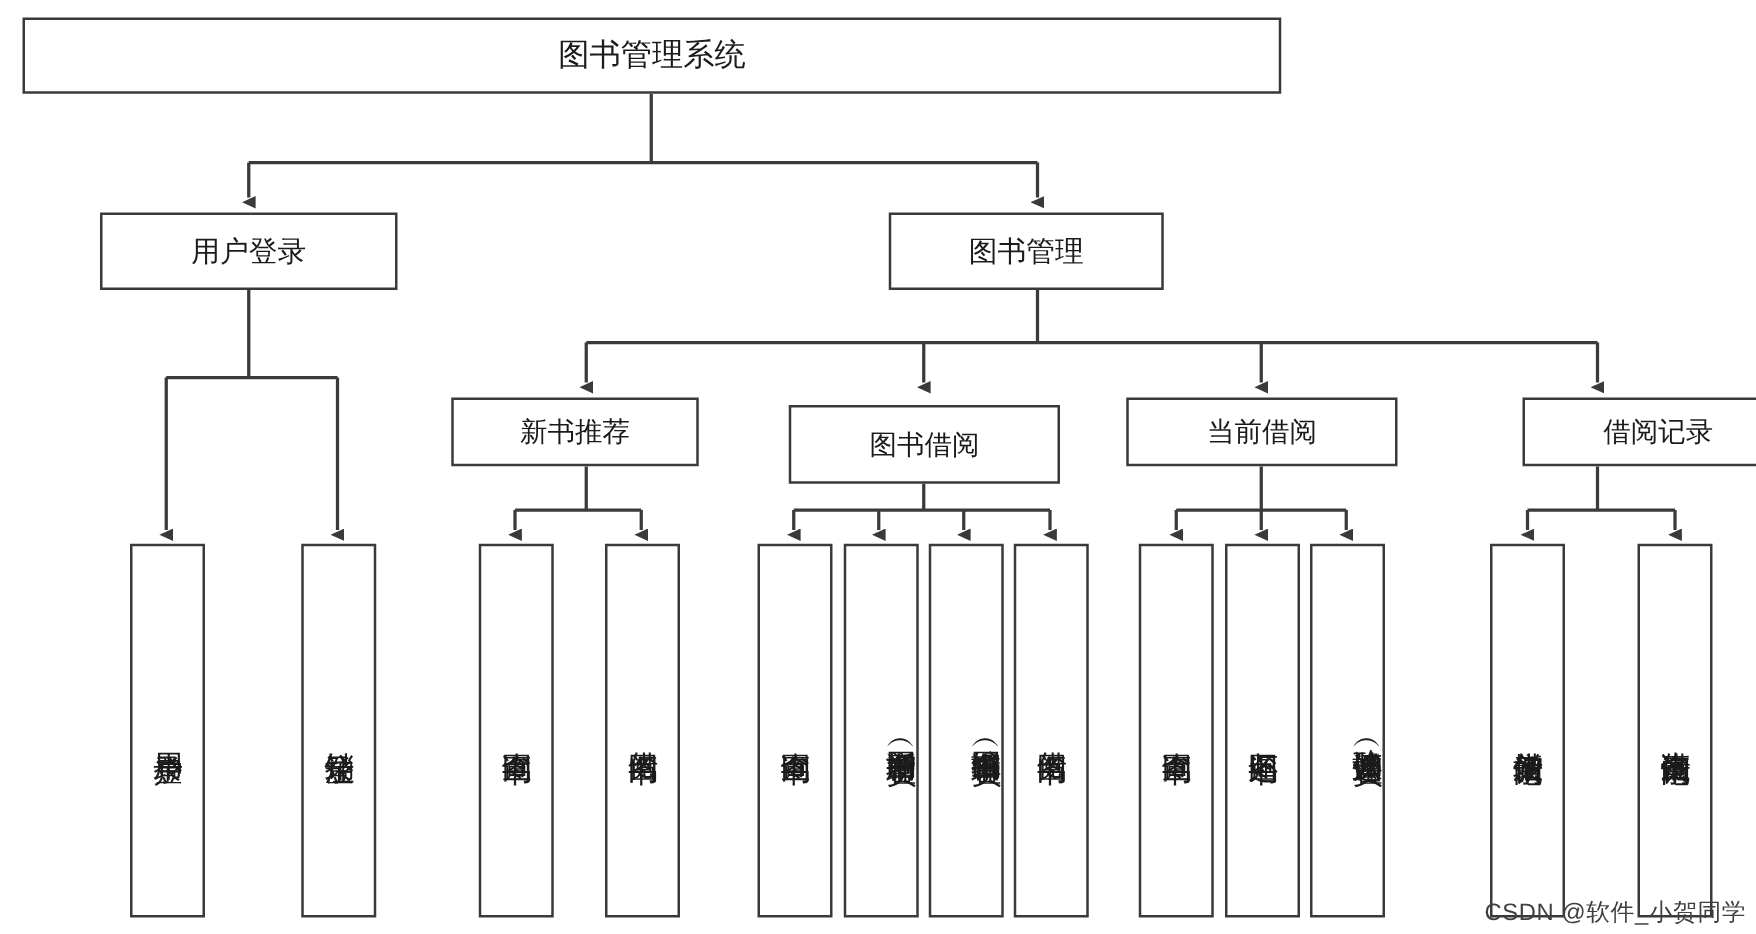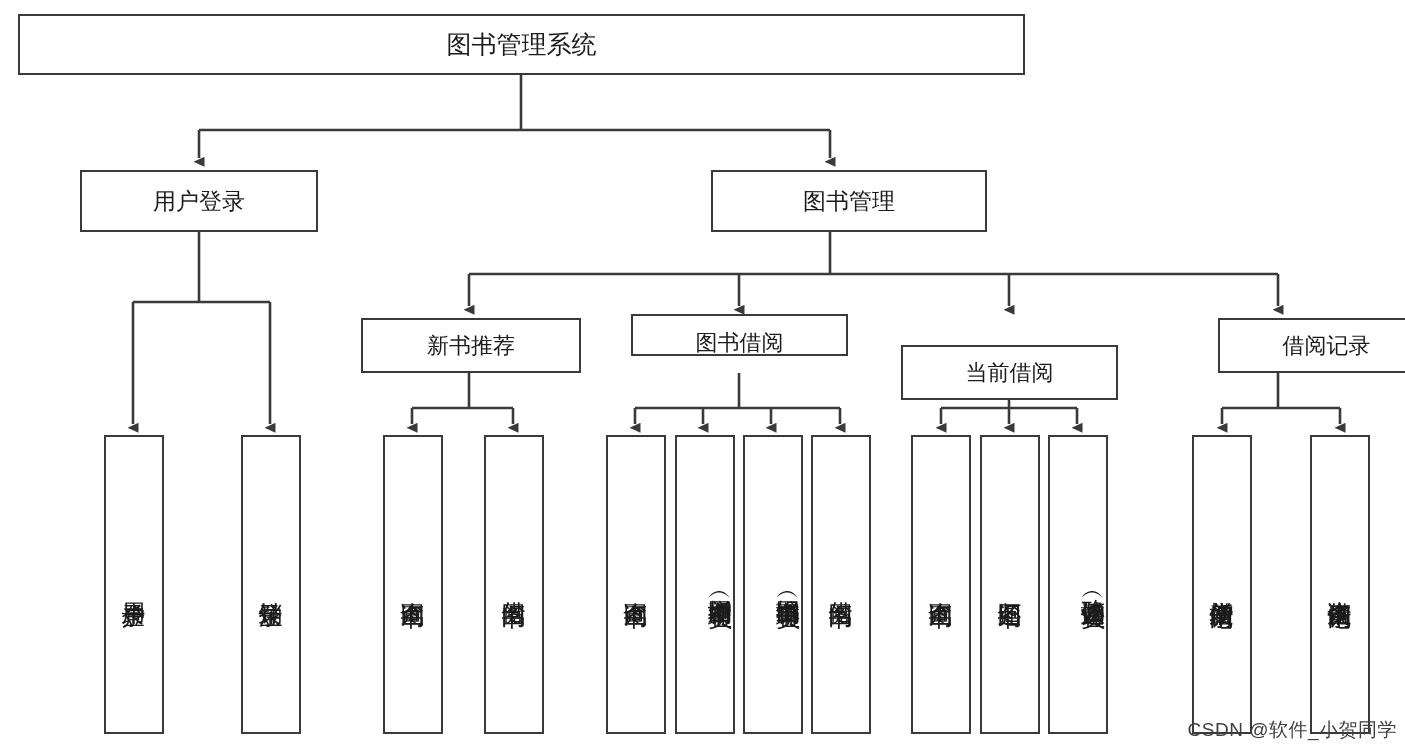"图书管理" div.node { width: 276px -> 220px }
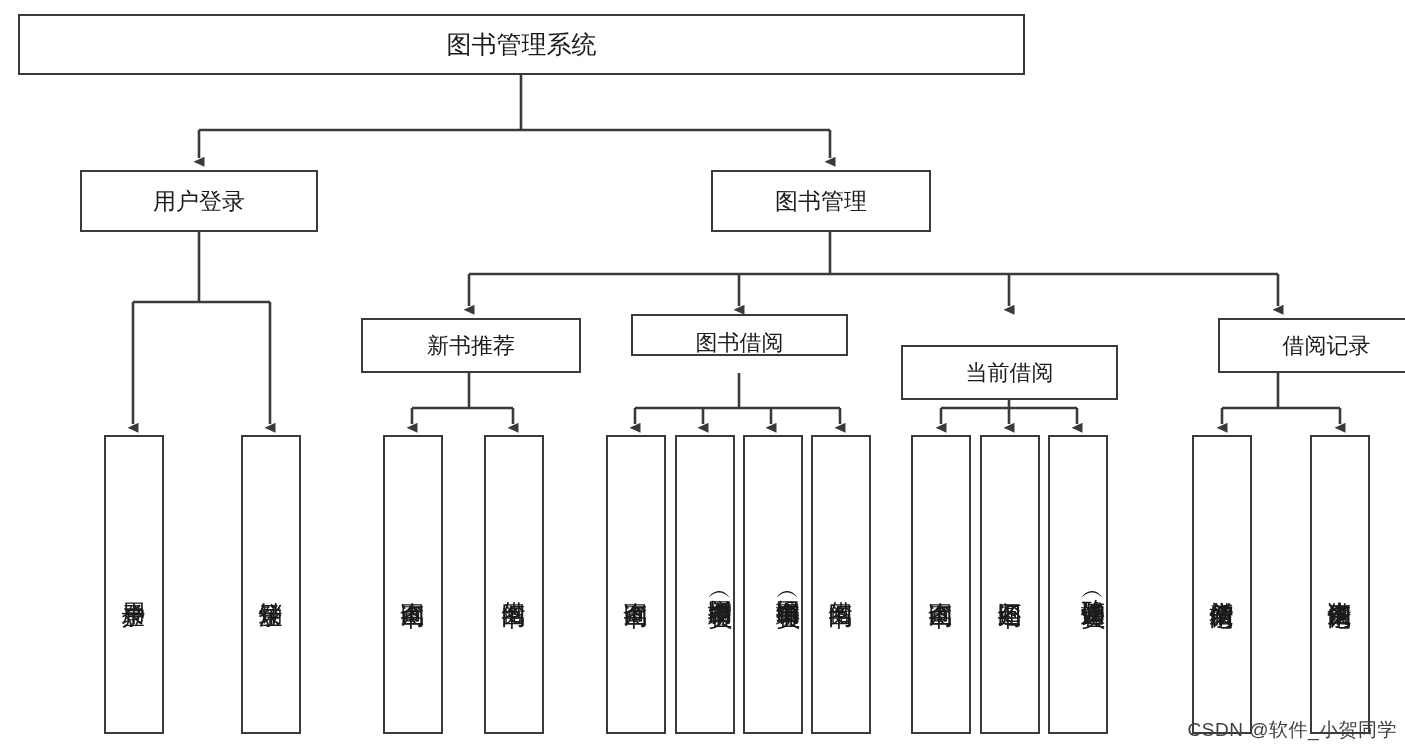"新书推荐" div.node { width: 220px -> 198px }
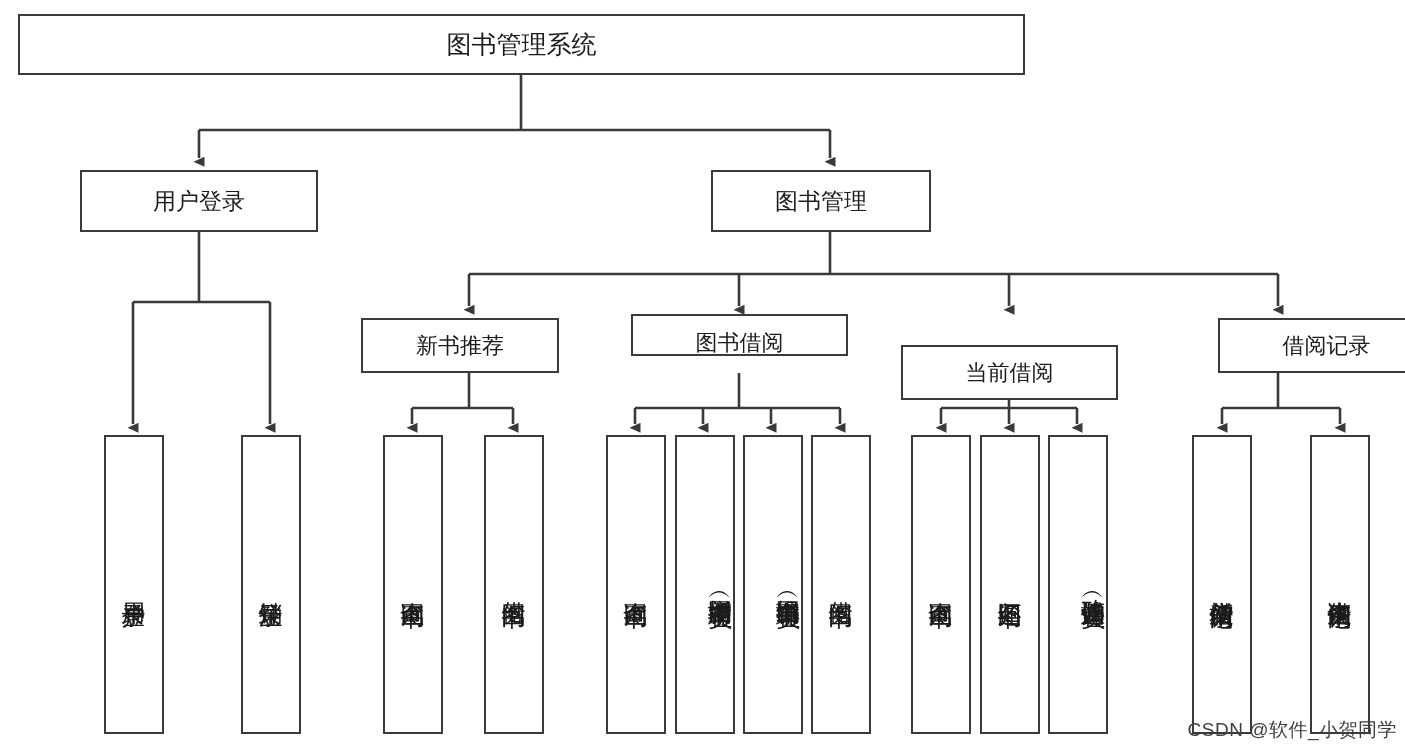"图书借阅" div.node { align-items: flex-end -> none; height: 42px -> 63px; top: 314px -> 324px }
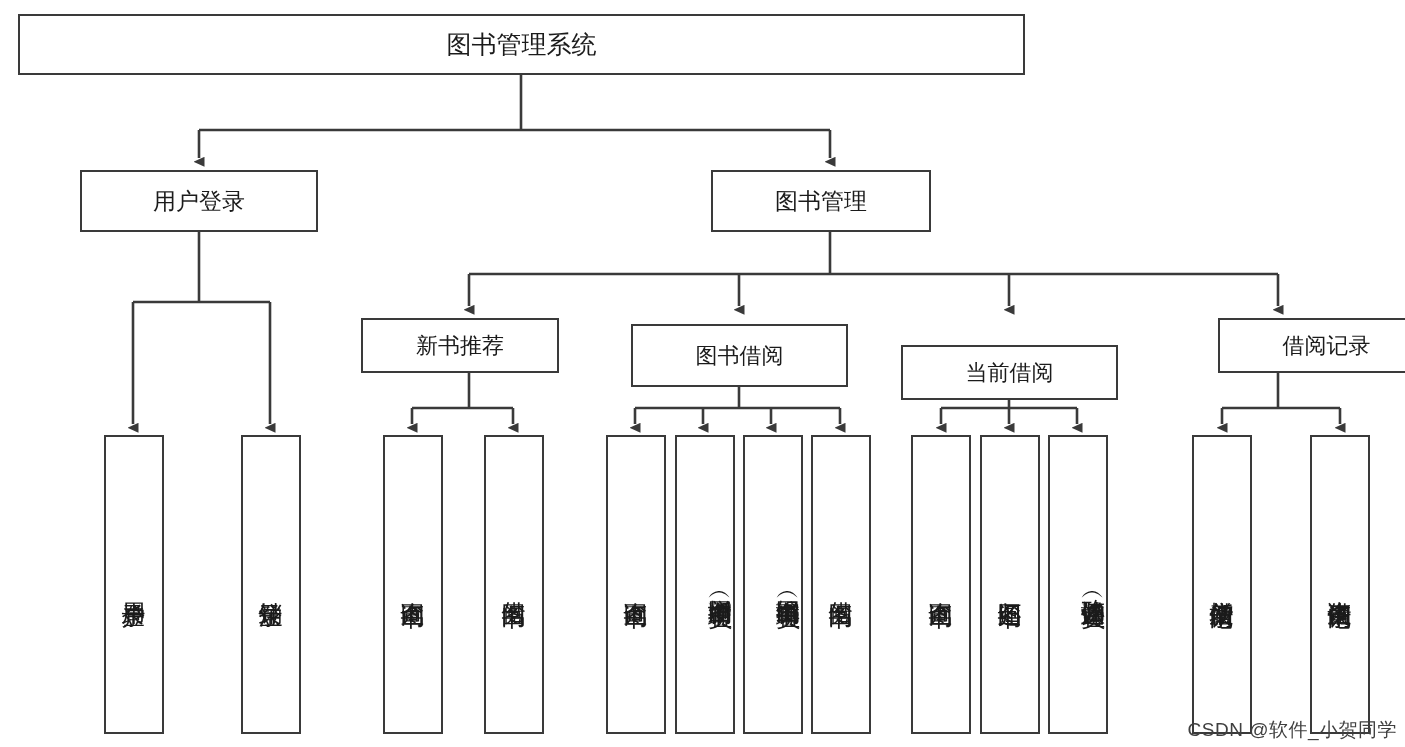"当前借阅" div.node { margin-top: 27px -> none }
